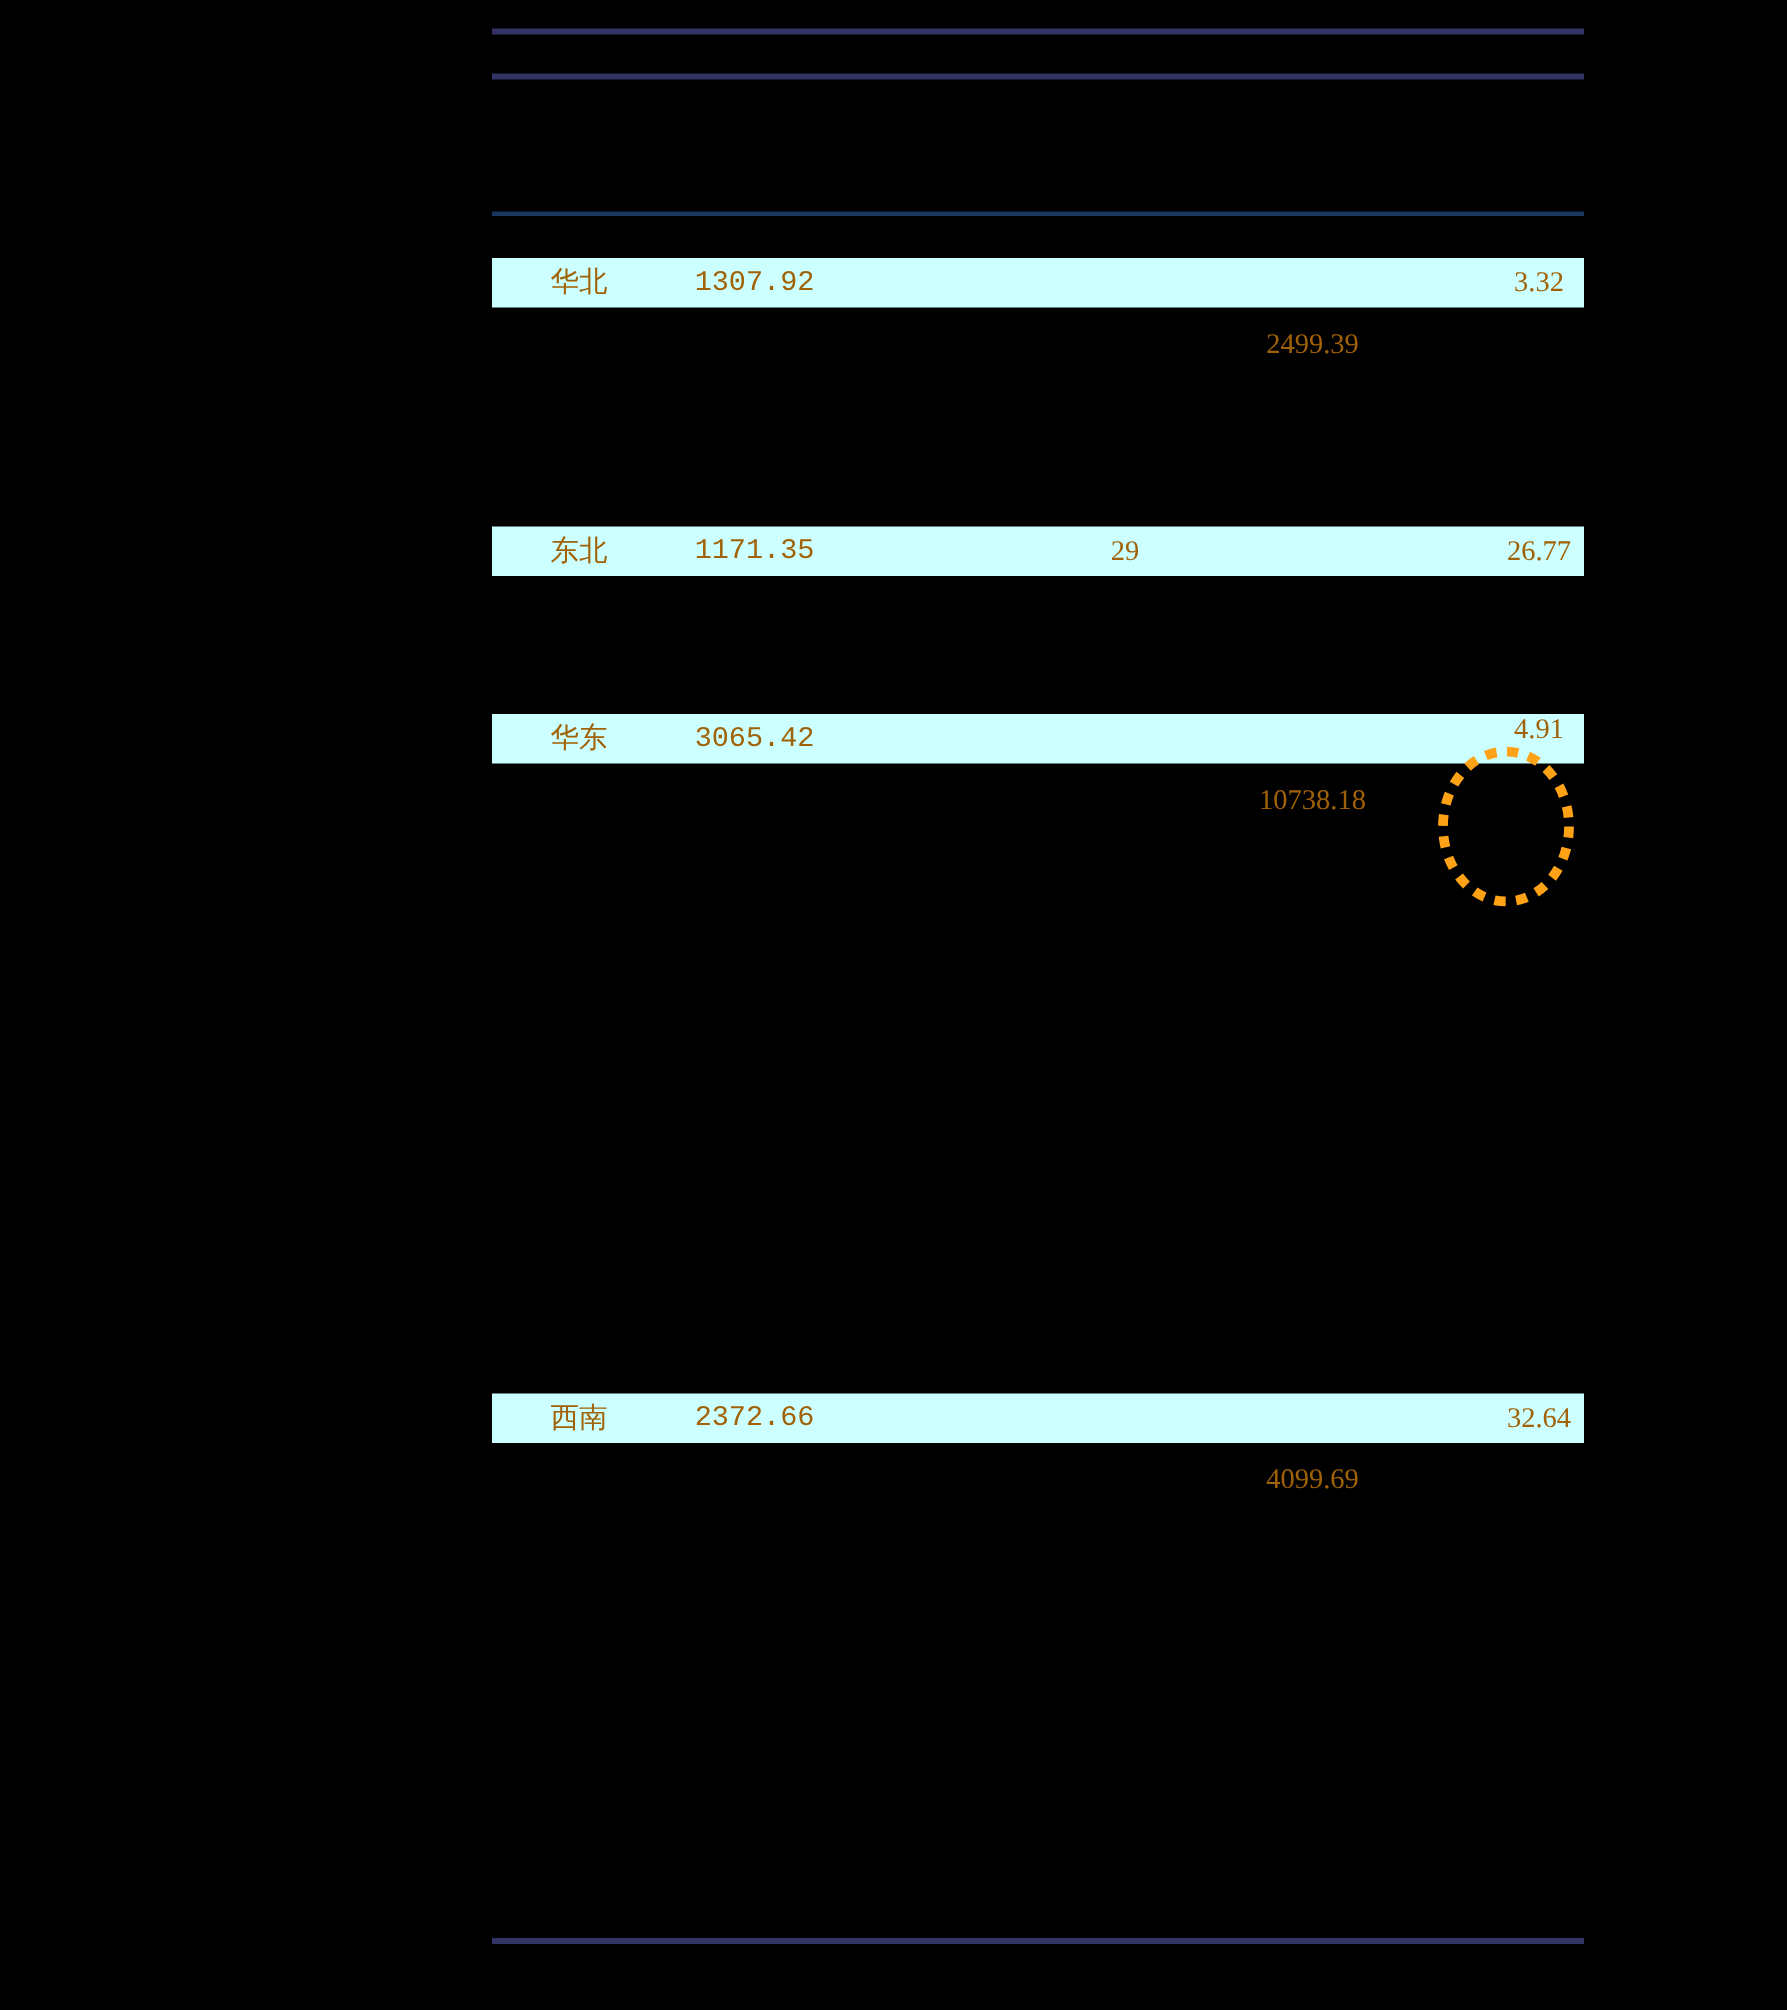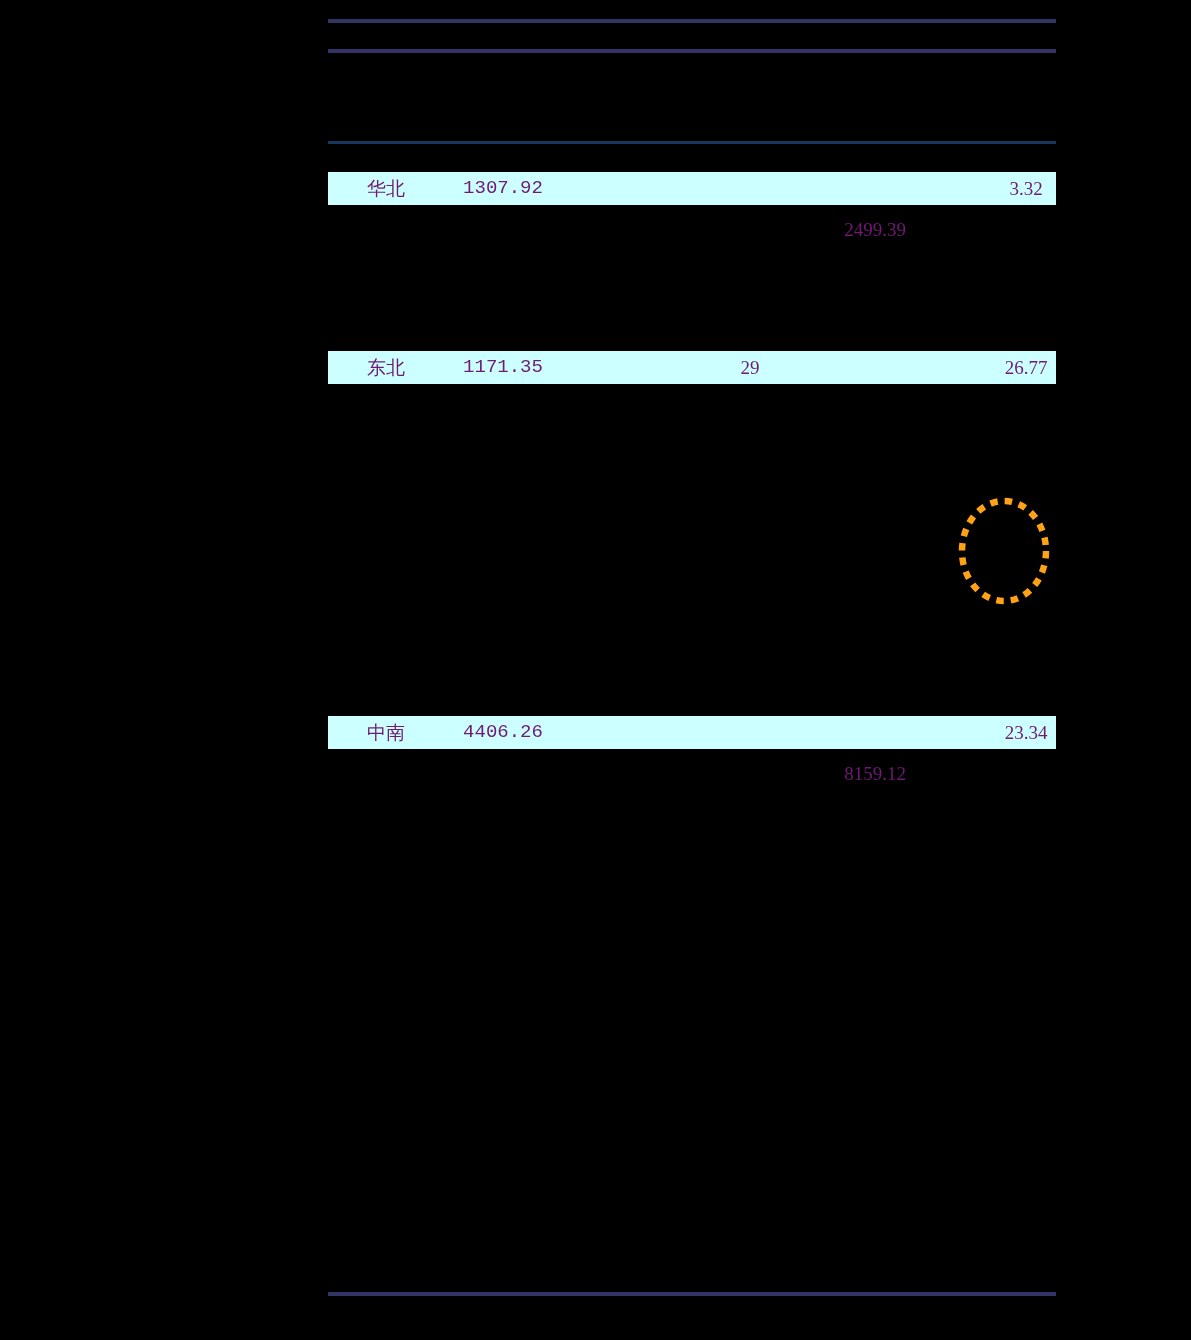"华北" .cell { color: #701a75 -> #a16207 }
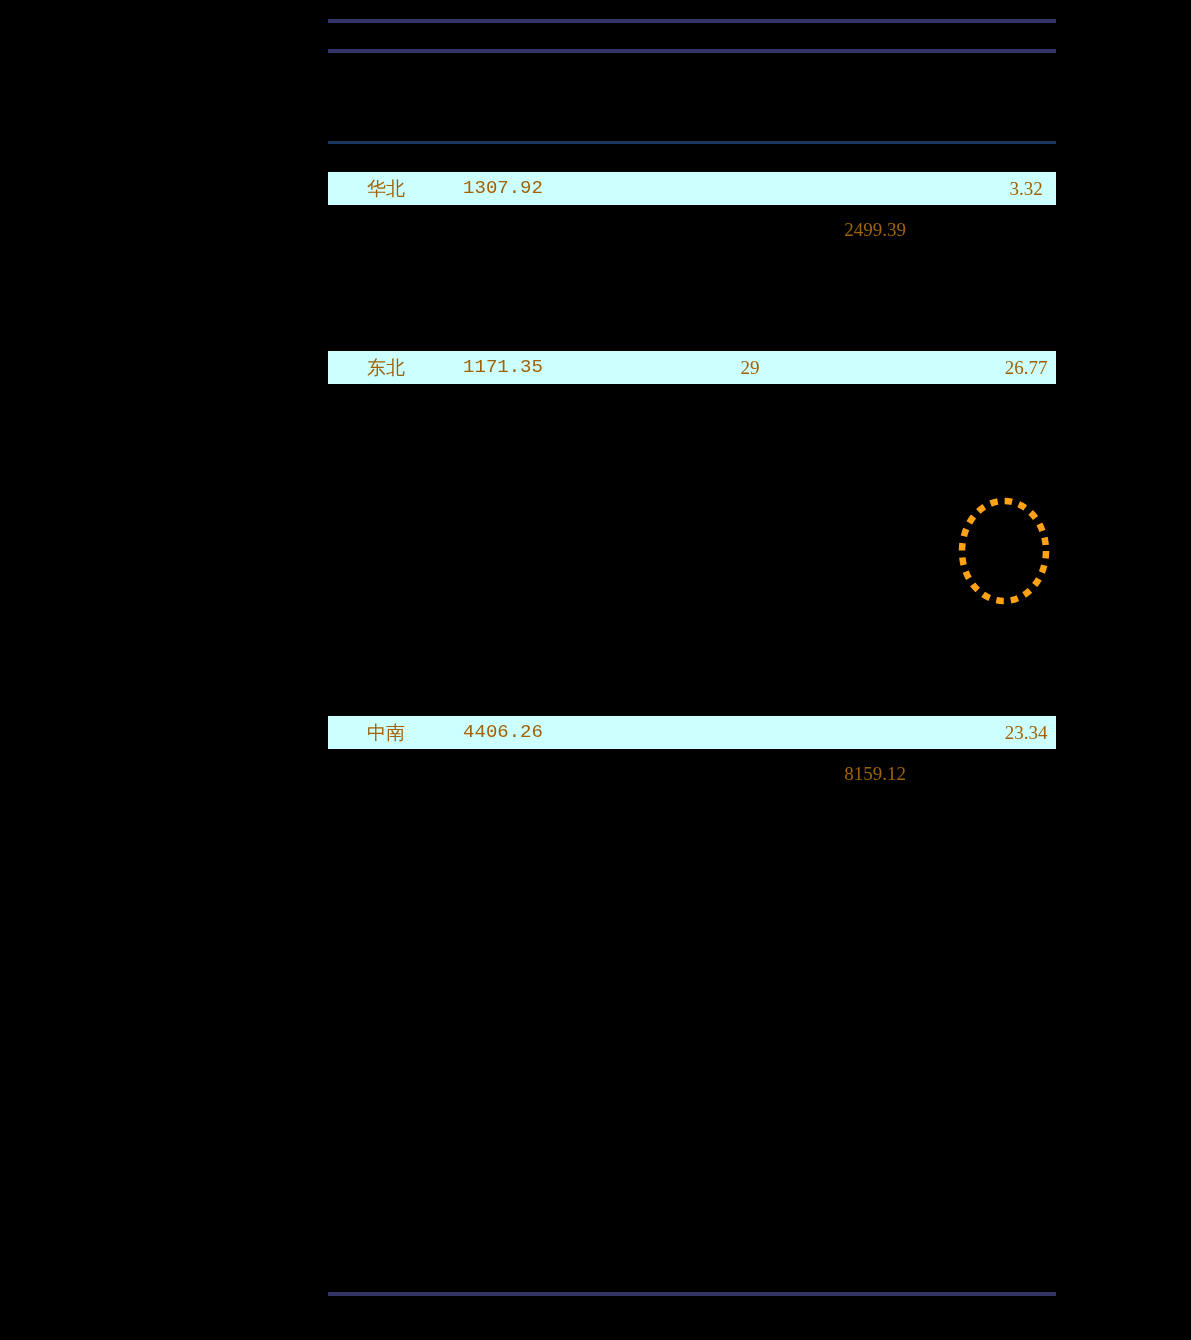"华东" div.hrow { html: none -> <div> <span>华东</span> <span>3065.42</span> <span></span> <span>10738.18</span> <span>4.91</span> </div> }
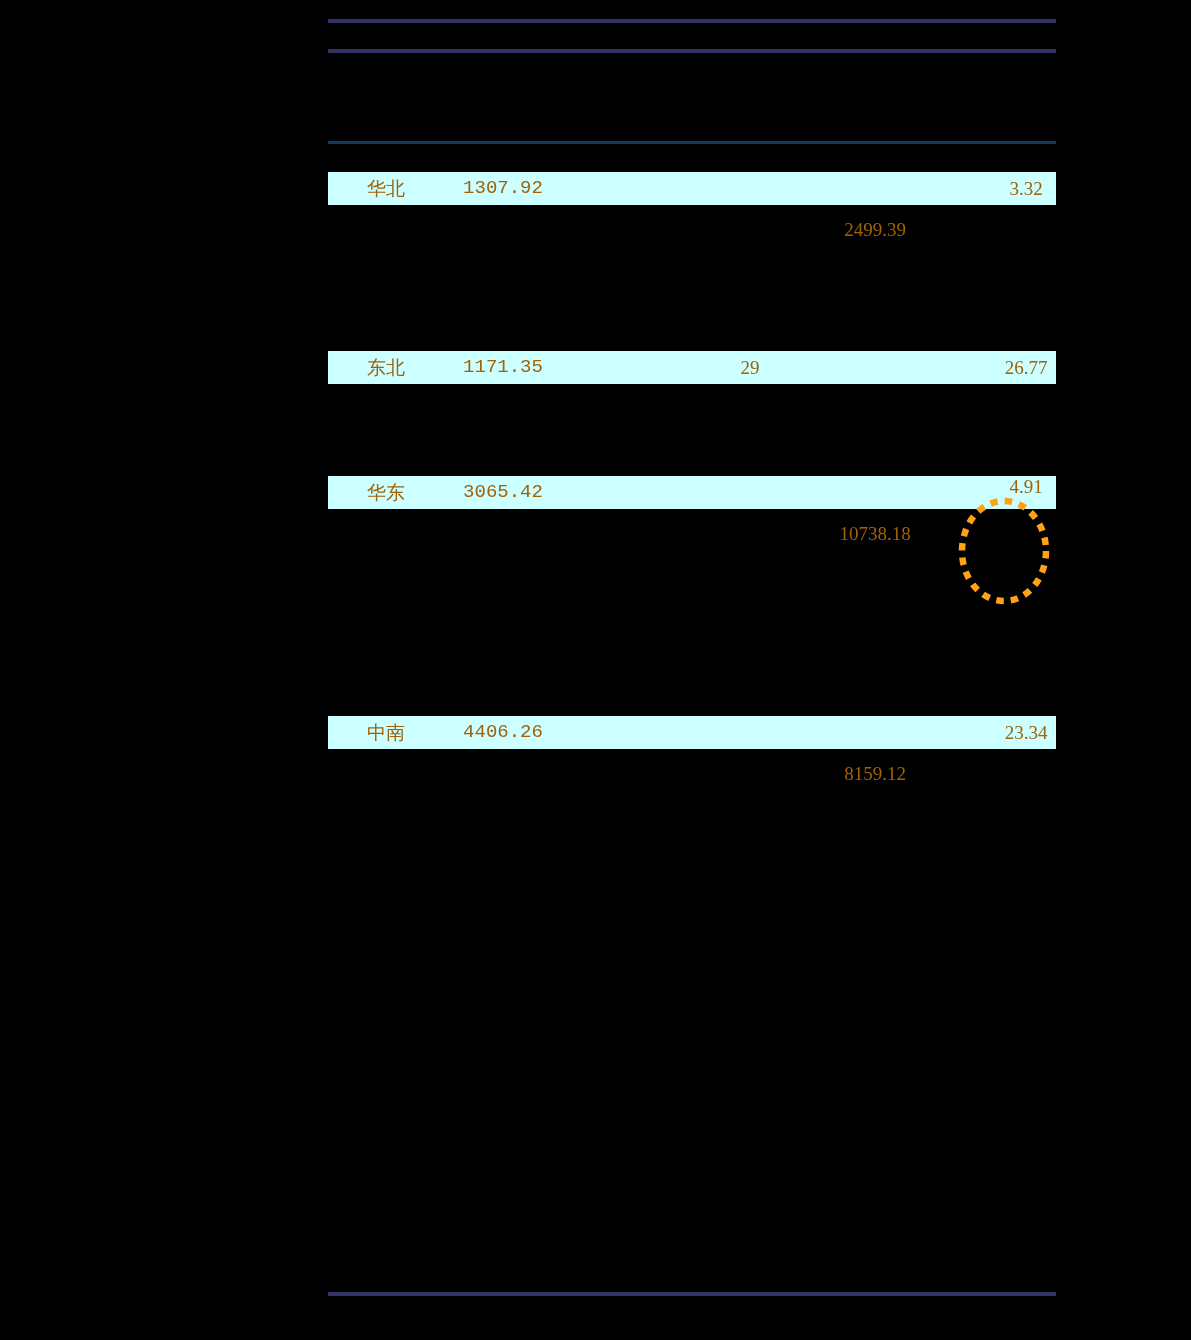"中南" div.hrow { html: <div> <span>中南</span> <span>4406.26</span> <span></span> <span>8159.12</span> <span>23.34</span> </div> -> none }
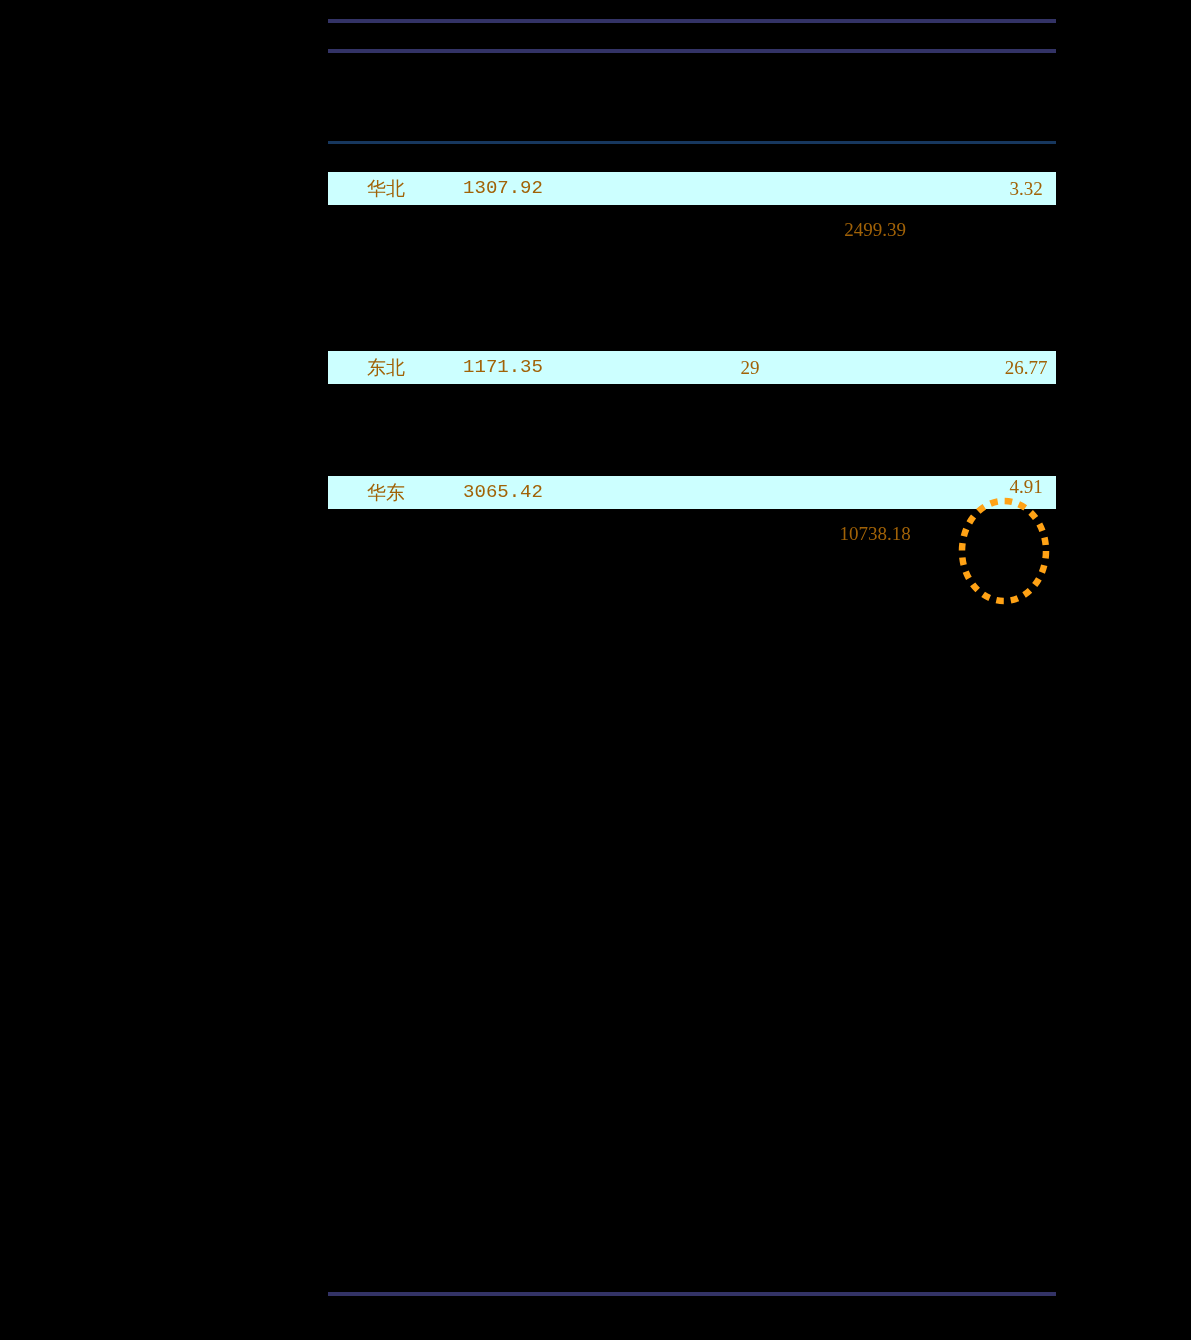"西南" div.hrow { html: none -> <div> <span>西南</span> <span>2372.66</span> <span></span> <span>4099.69</span> <span>32.64</span> </div> }
